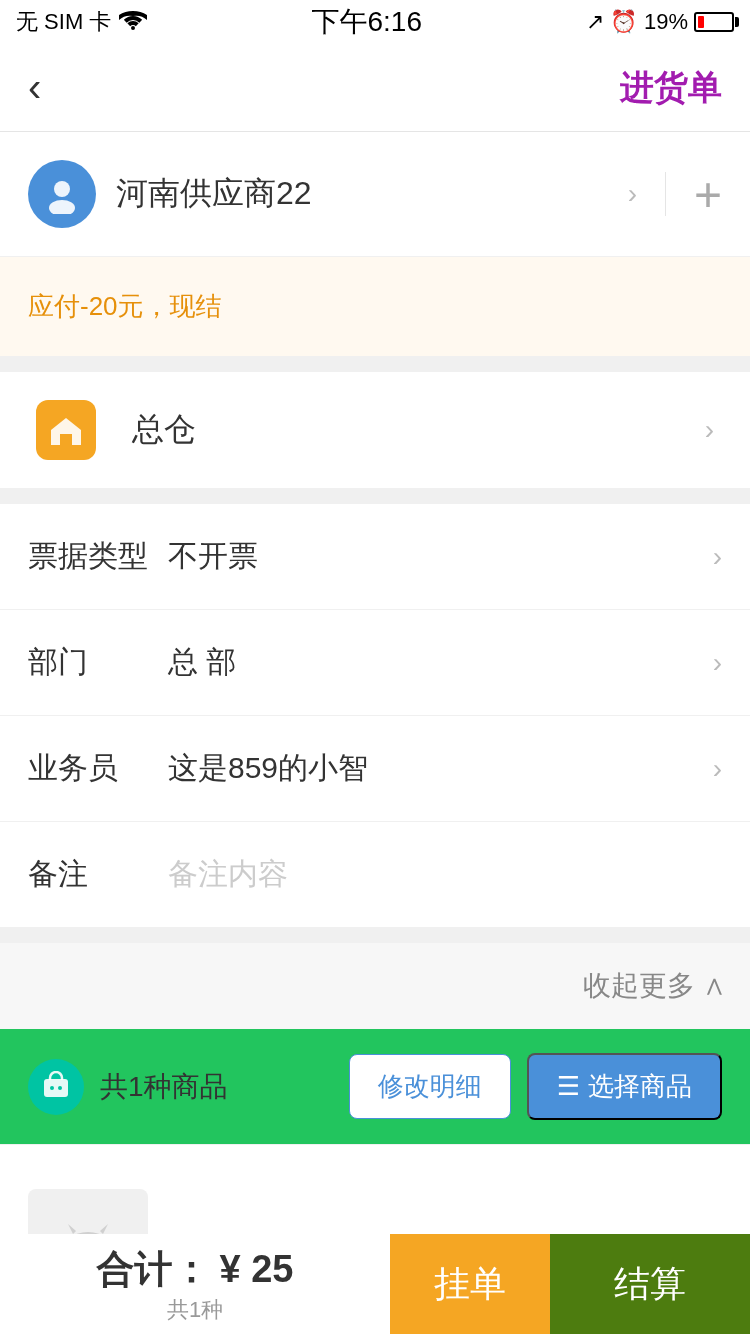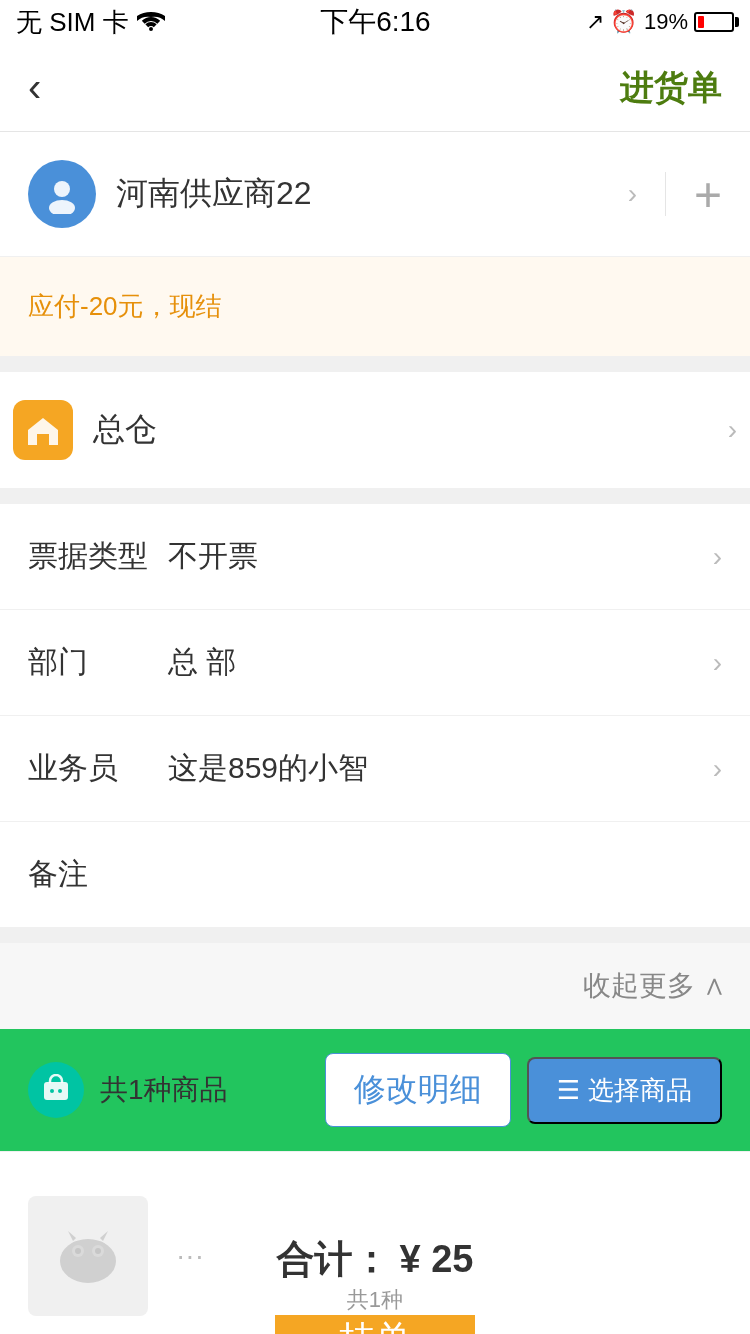"无 SIM 卡" .status-left { font-size: 26px -> 22px }
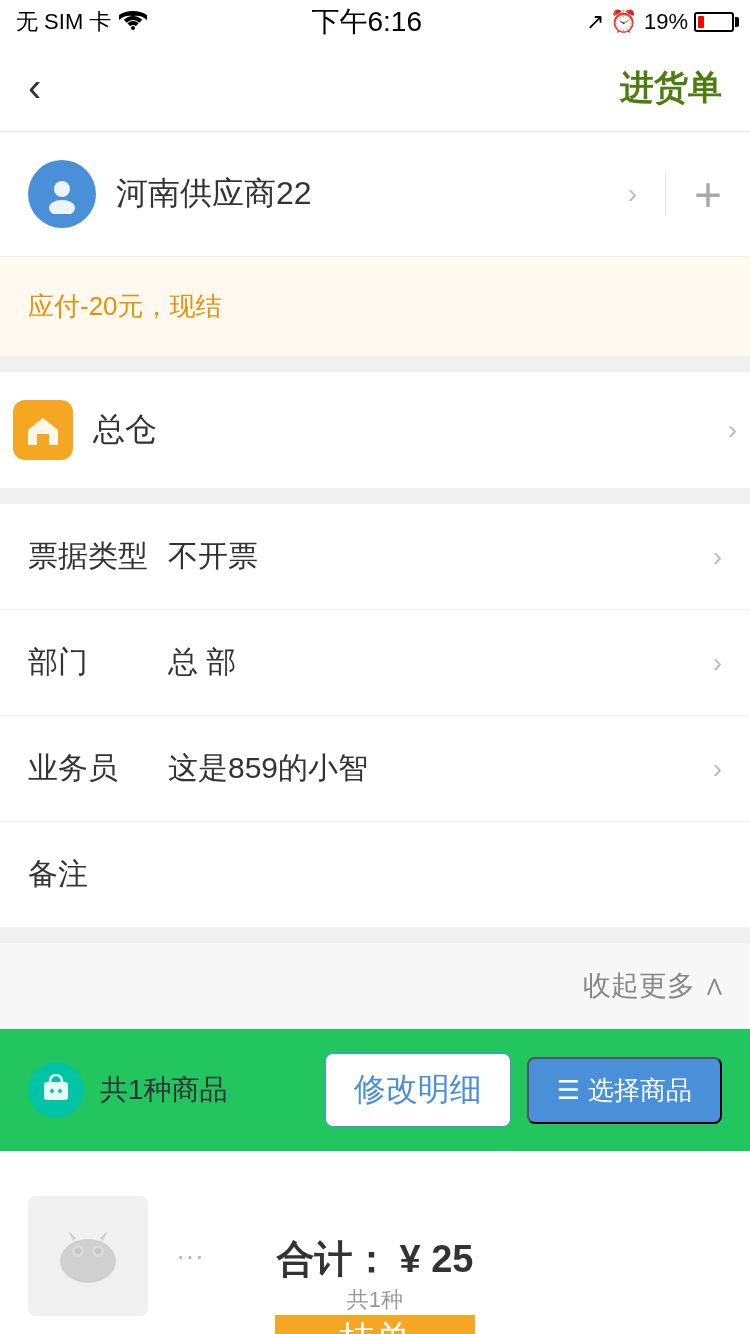"进货单" .nav-title { color: #4d7c0f -> #a21caf }
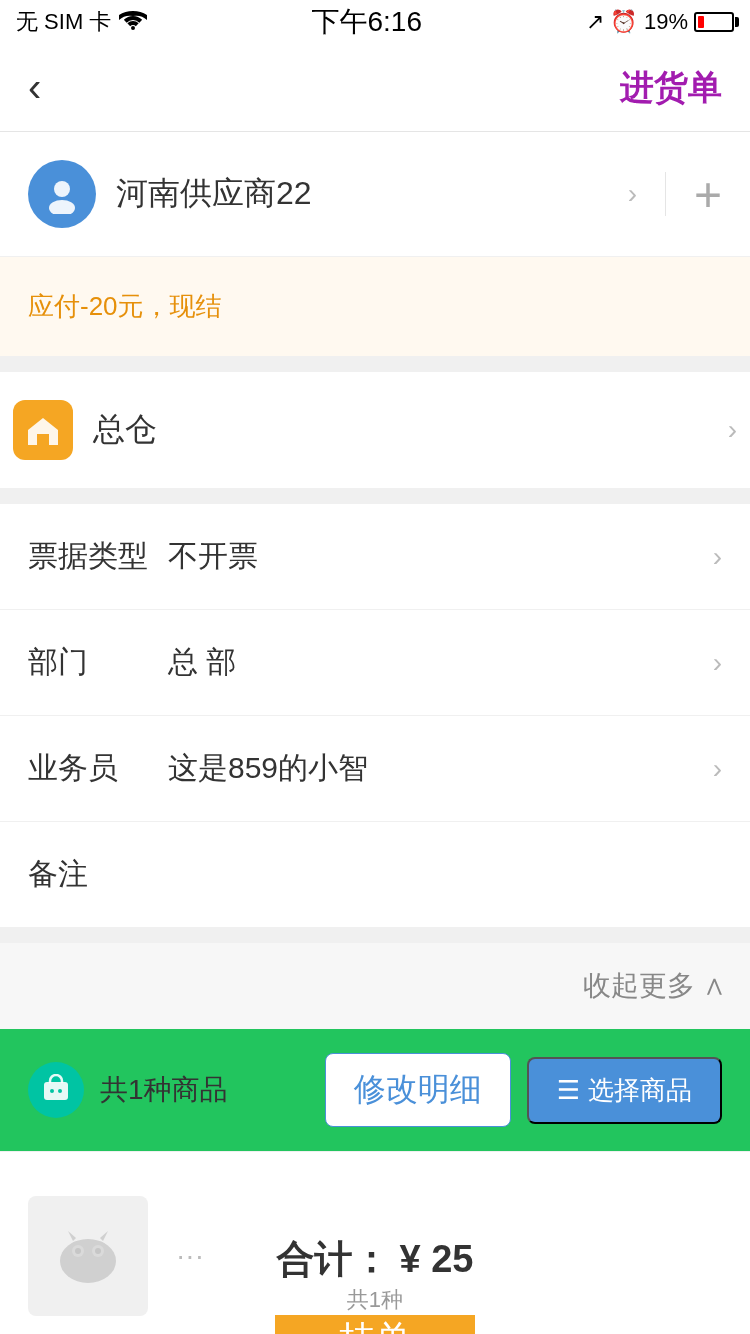"总仓" .warehouse-row { gap: none -> 16px; padding: 28px 13px -> 28px 36px }
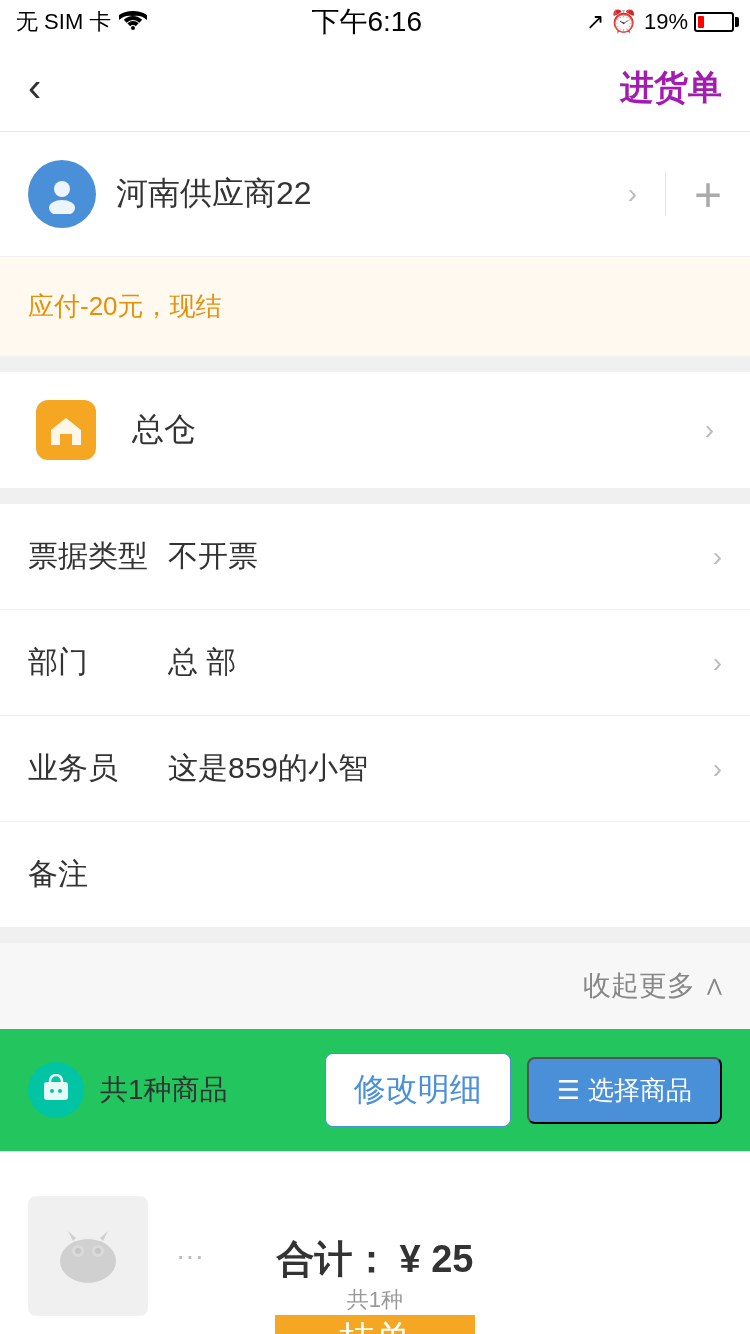"备注内容" span.form-placeholder { html: none -> <span>备注内容</span> }
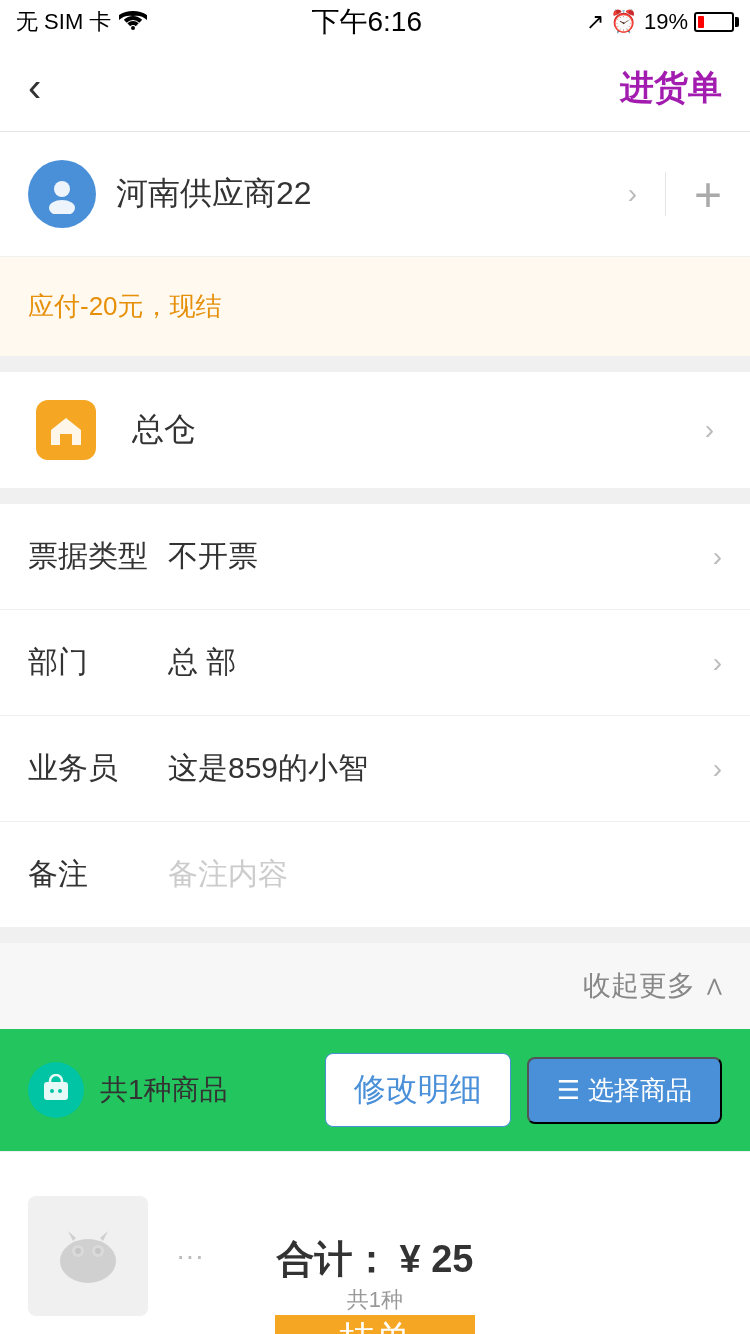"修改明细" .btn-modify { font-size: 32px -> 26px }
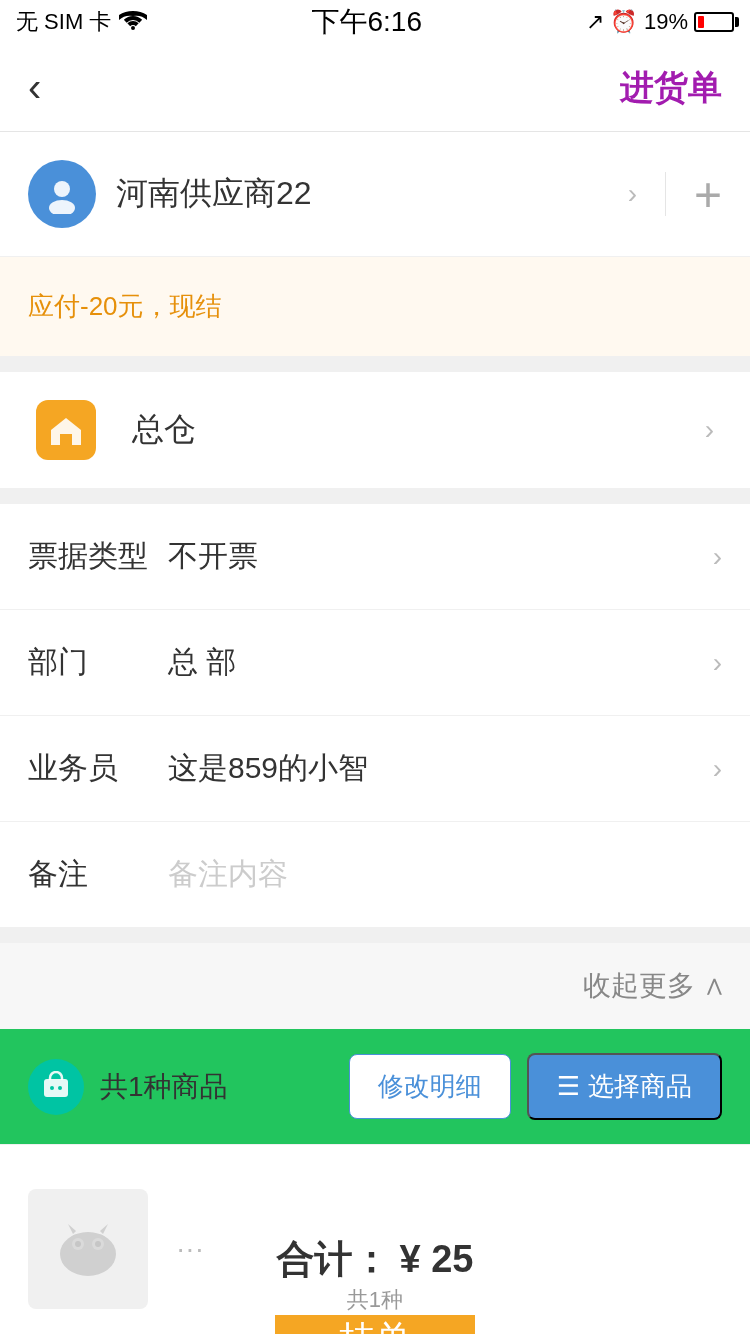"合计： ¥ 25" .bottom-bar { flex-direction: column -> none }
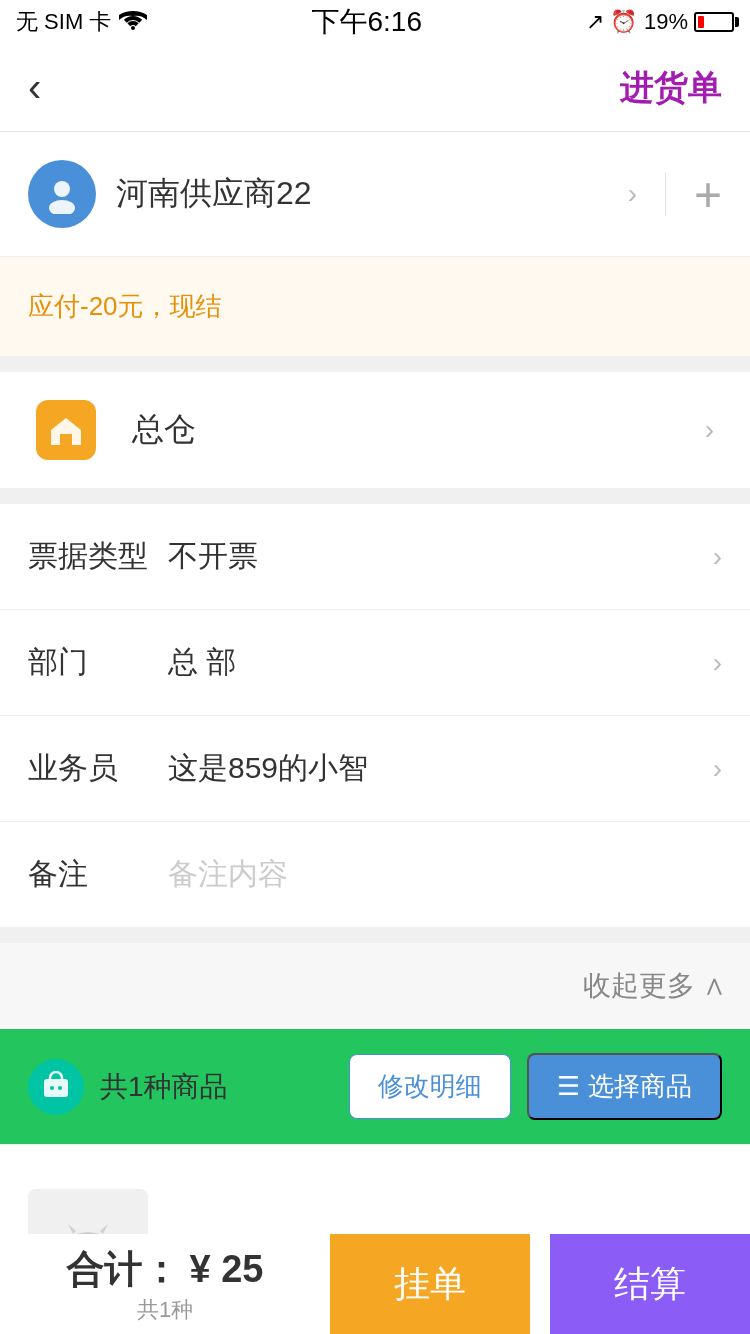"挂单" .btn-hang { width: 200px -> 160px }
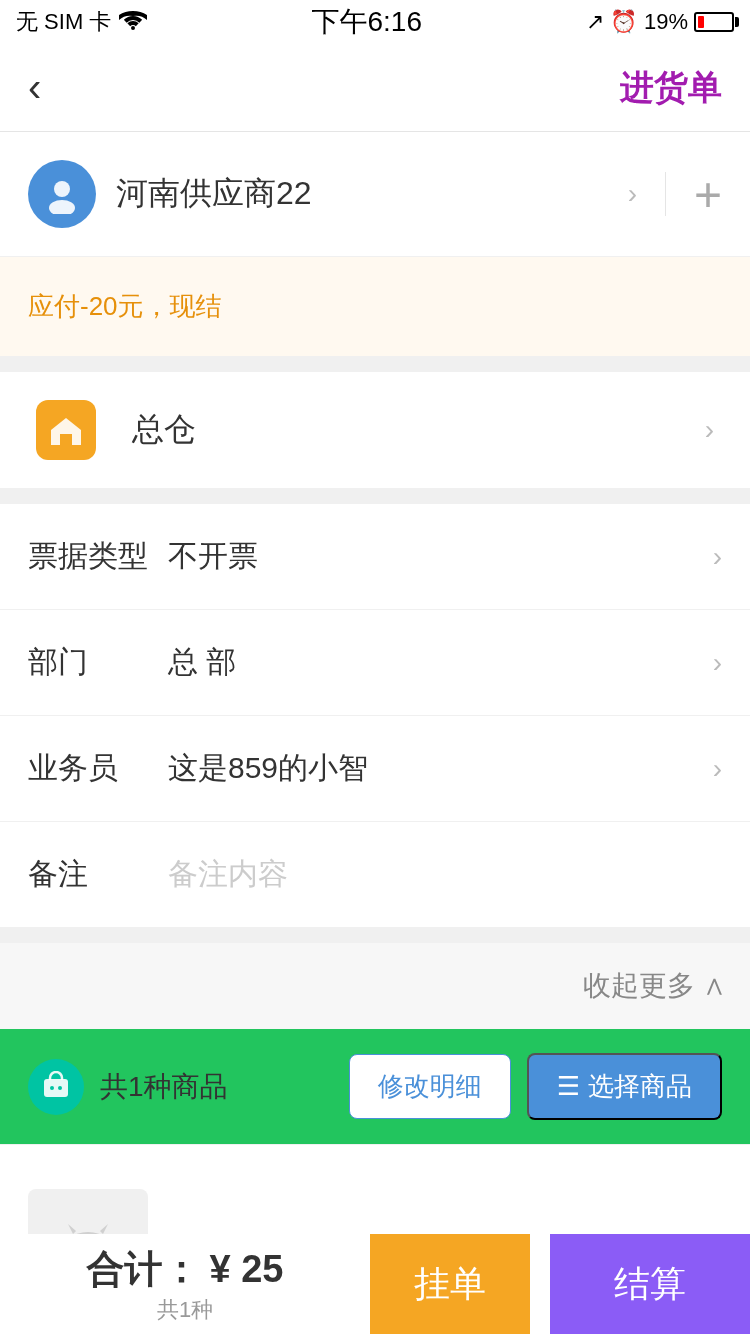"结算" .btn-checkout { background: #8b5cf6 -> #4d7c0f; margin-left: 20px -> none }
